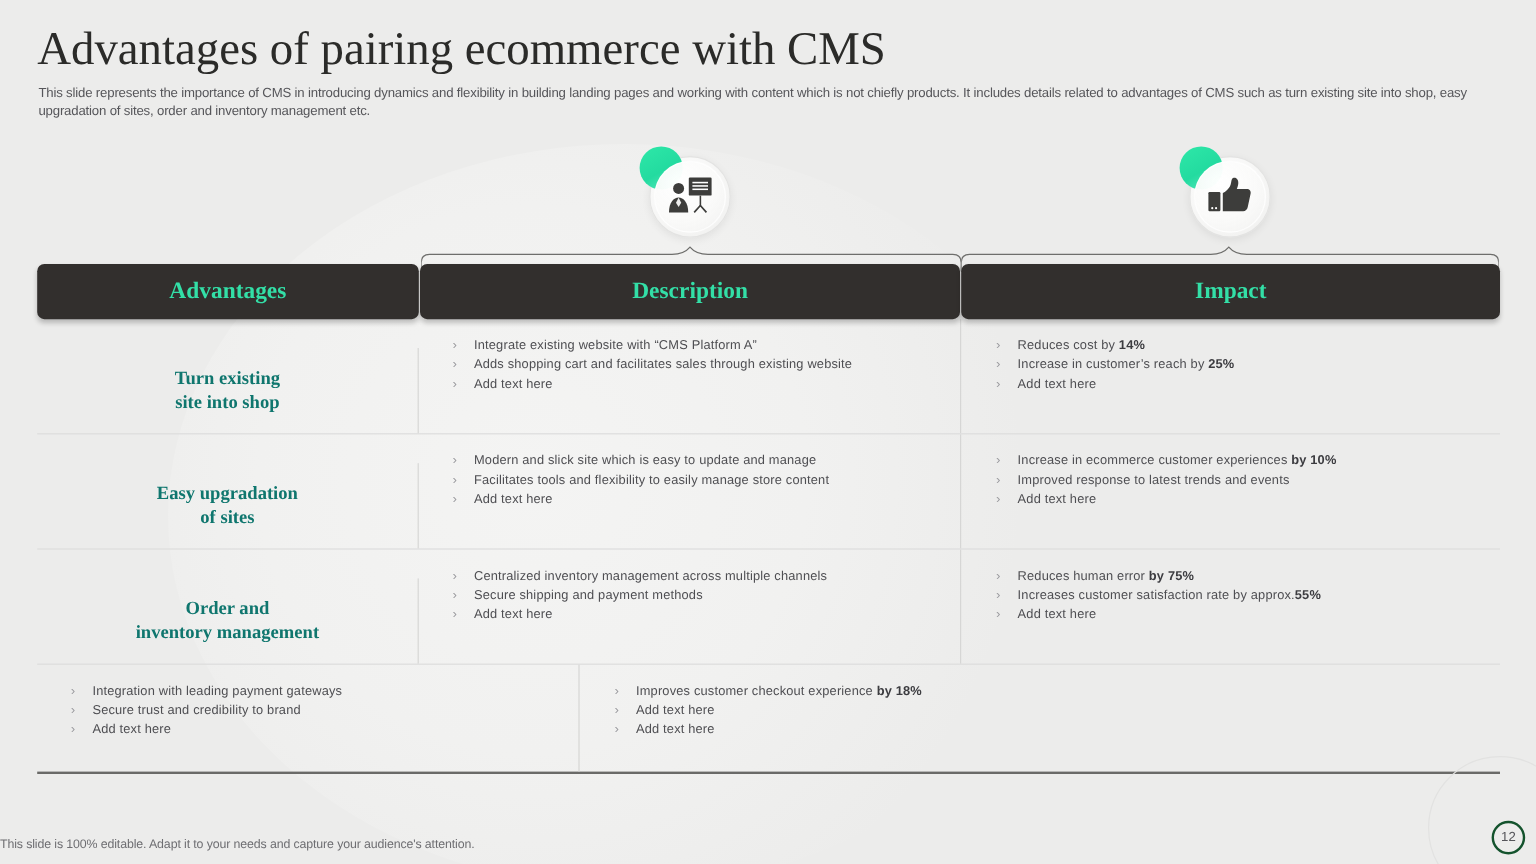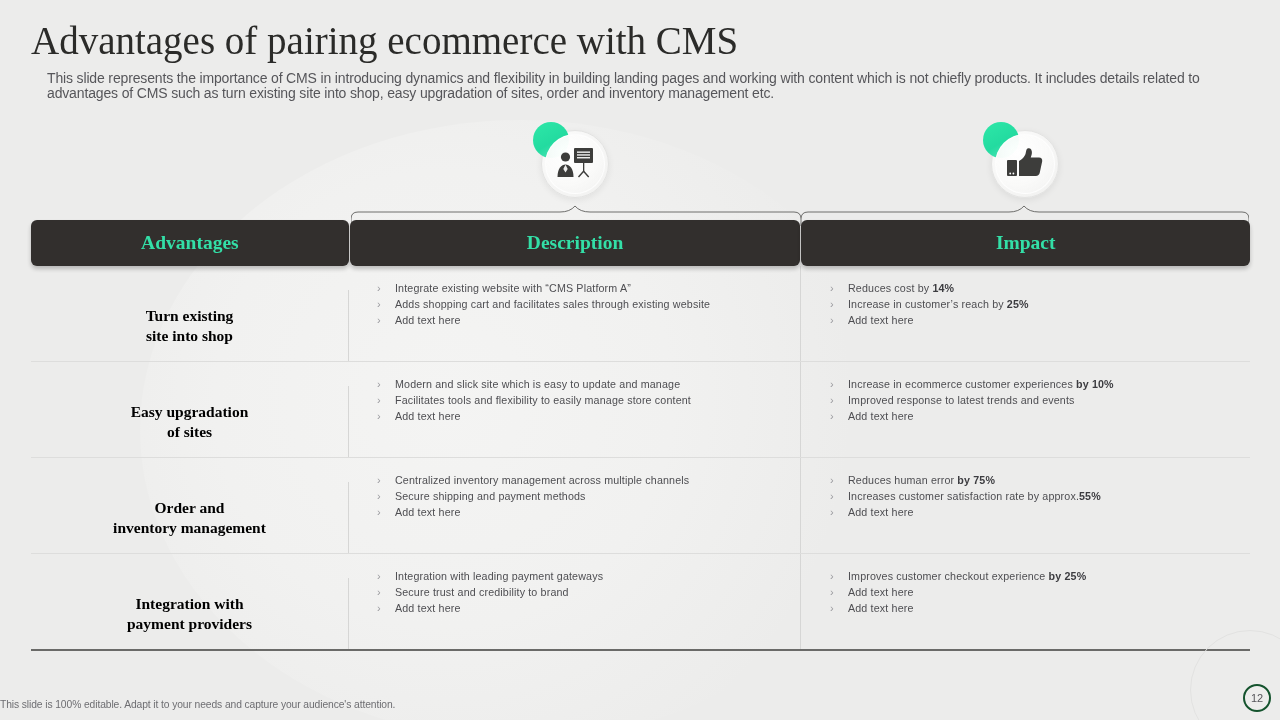"This slide represents the importance" .subtitle { font-size: 14px -> 11px; margin-left: 15px -> none }
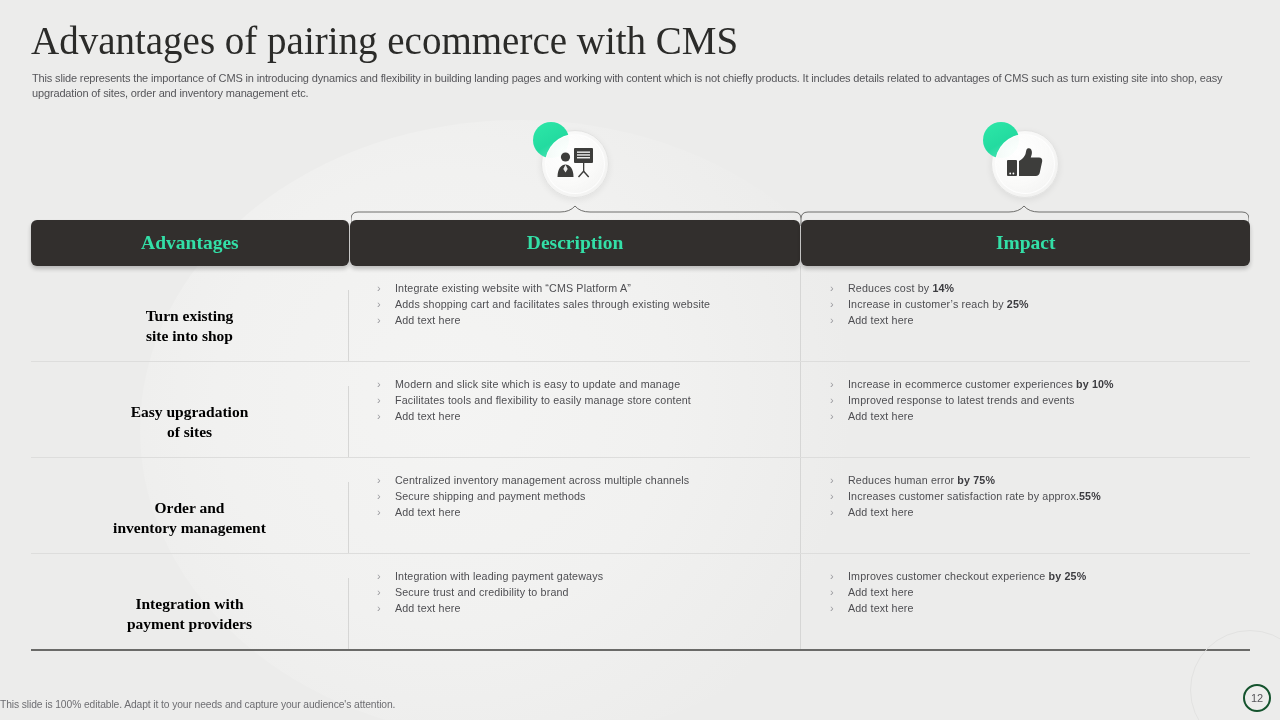"Turn existing" .cell-adv { color: #000000 -> #0f766e }
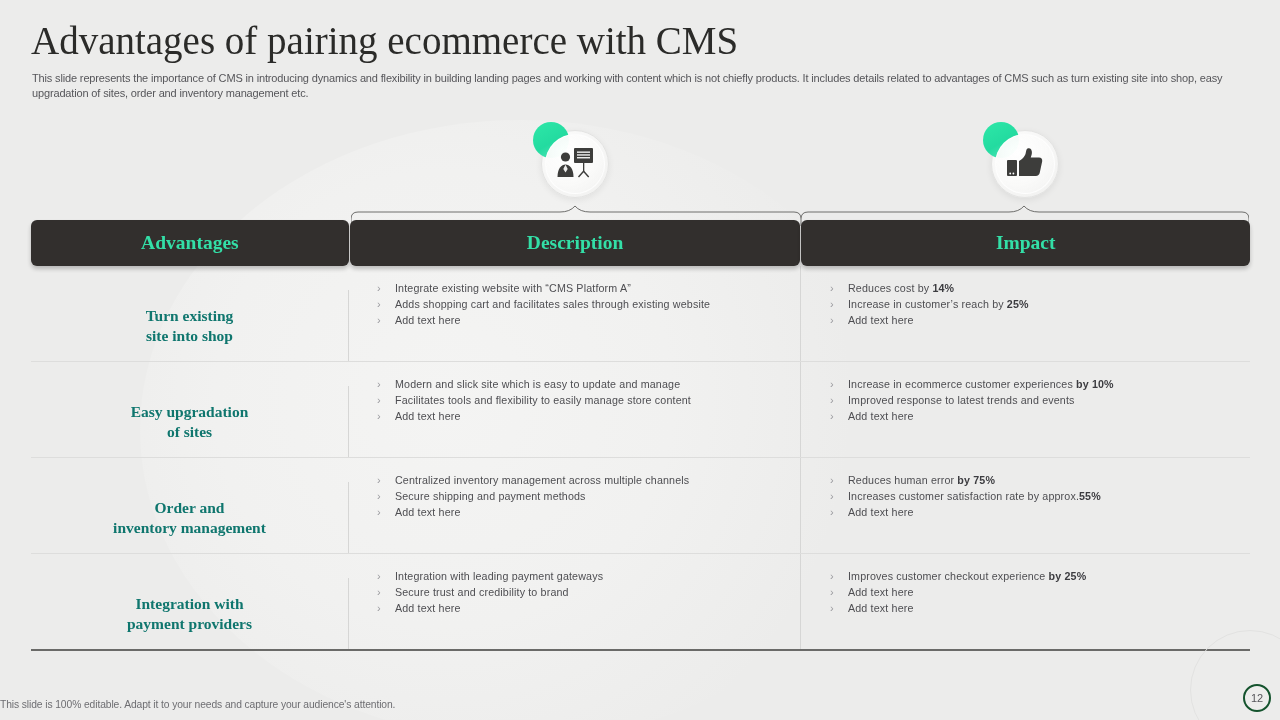"by 25%" b { text: 25% -> 18% }
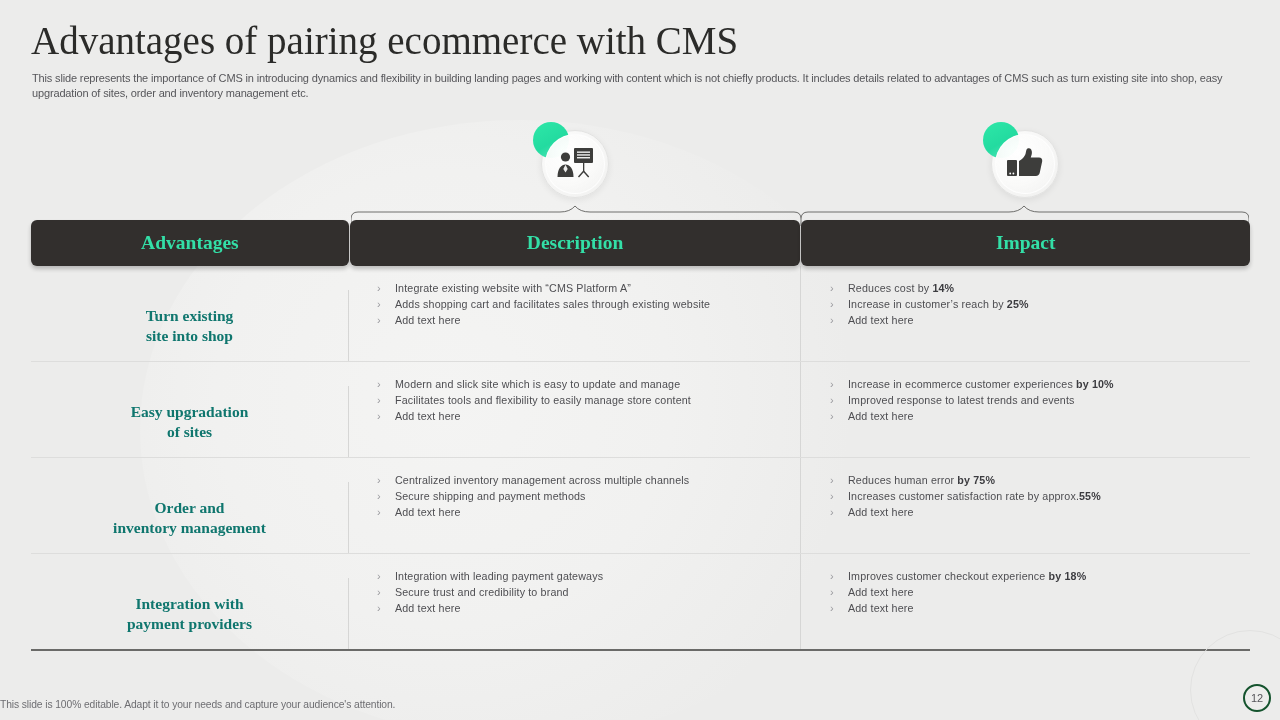"Integration with" div.cell-adv { html: <div>Integration with<br>payment providers</div> -> none }
